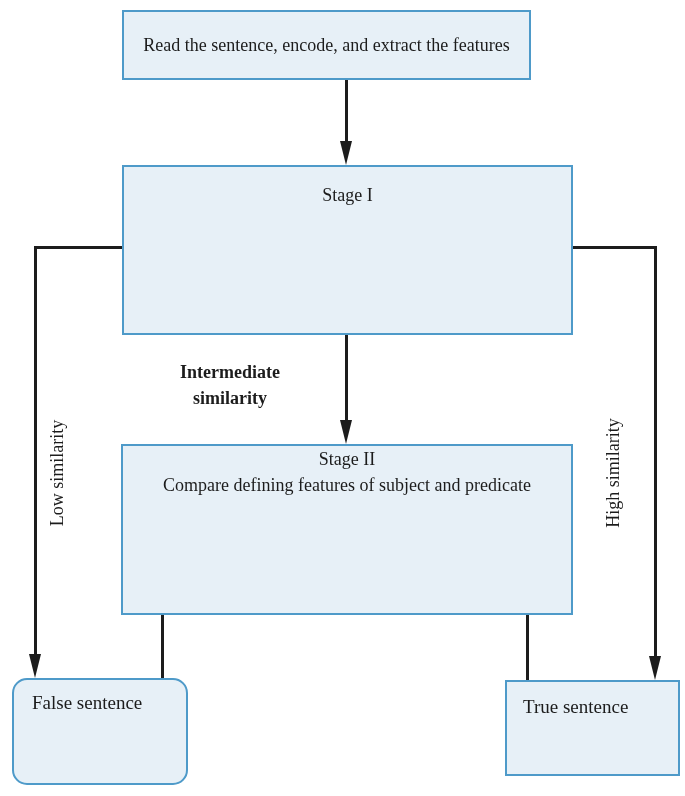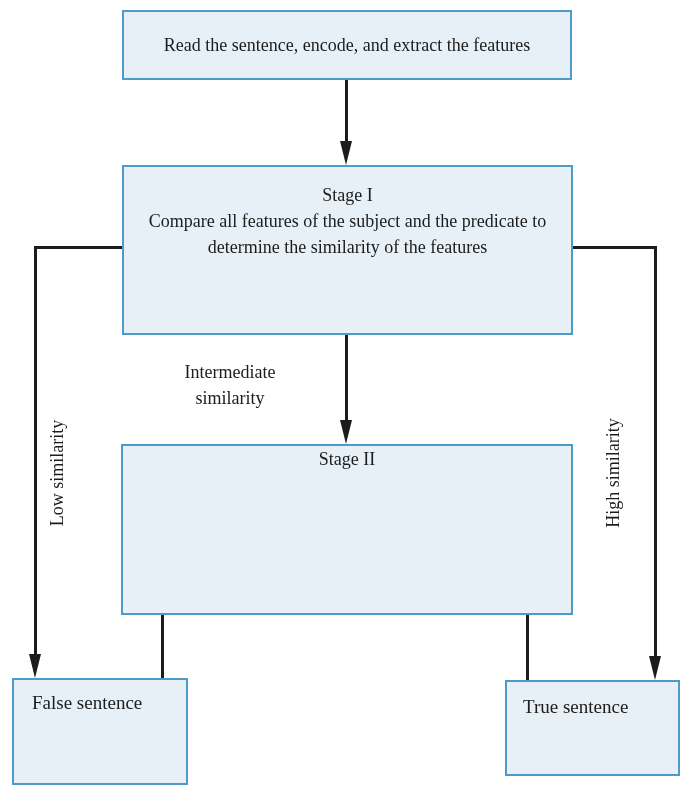"Read the sentence, encode, and" #box-read { width: 450px -> 409px }
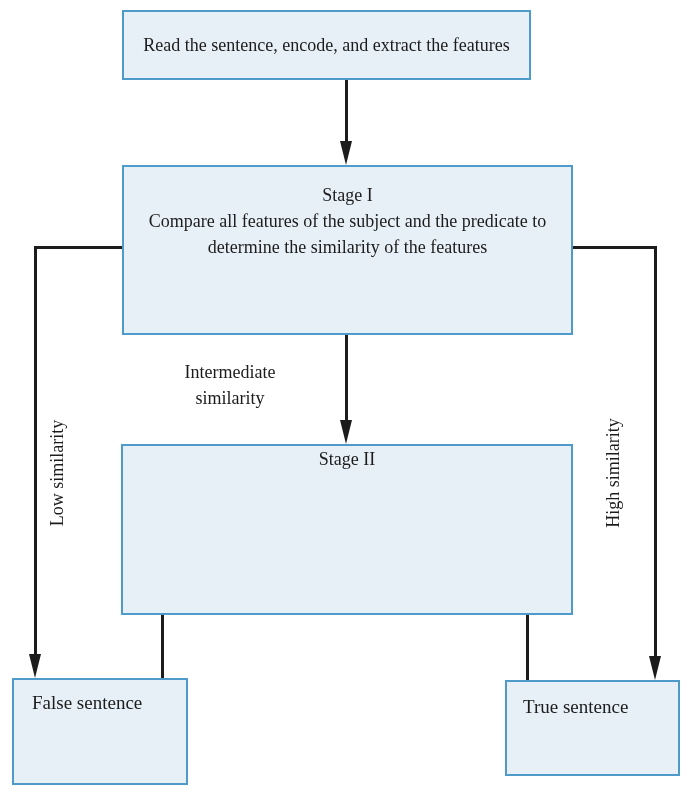"Compare all features of the" div.box-text { html: <div>Compare all features of the subject and the predicate to determine the similarity of the features</div> -> none }
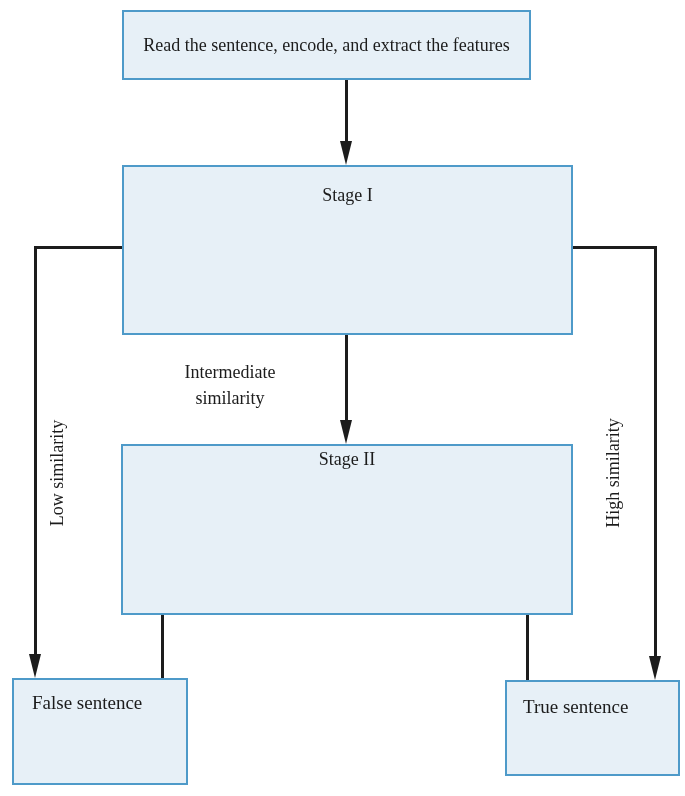"Intermediate similarity" .edge-label { font-weight: none -> bold }
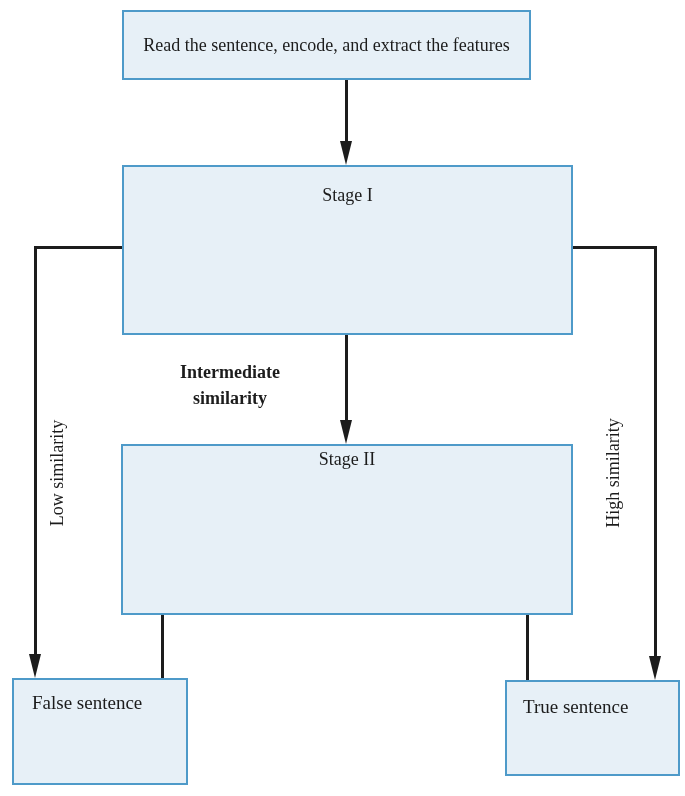"Compare defining features of subject" div.box-text { html: none -> <div>Compare defining features of subject and predicate</div> }
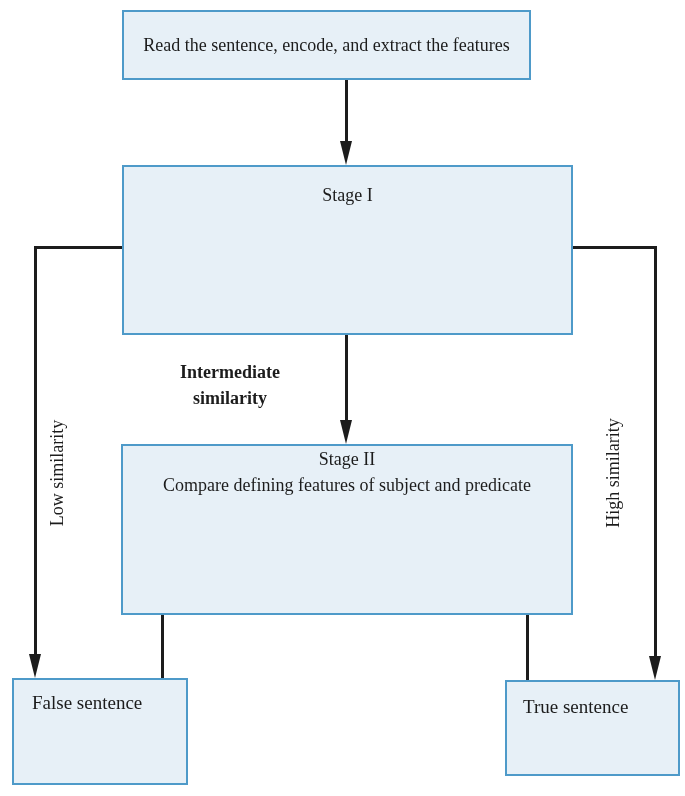"False sentence" #box-false { border-radius: none -> 15px }
